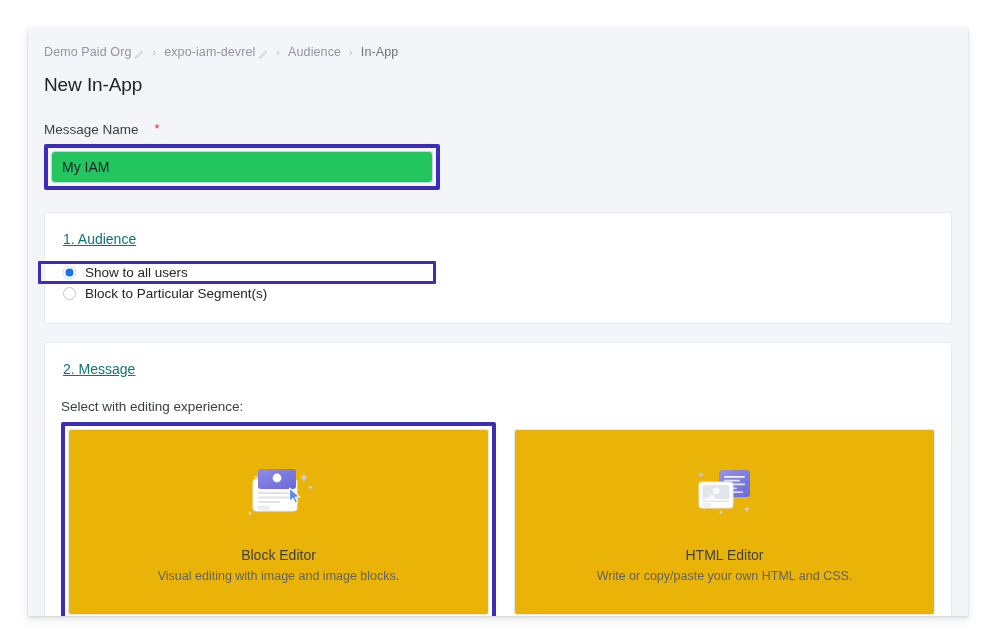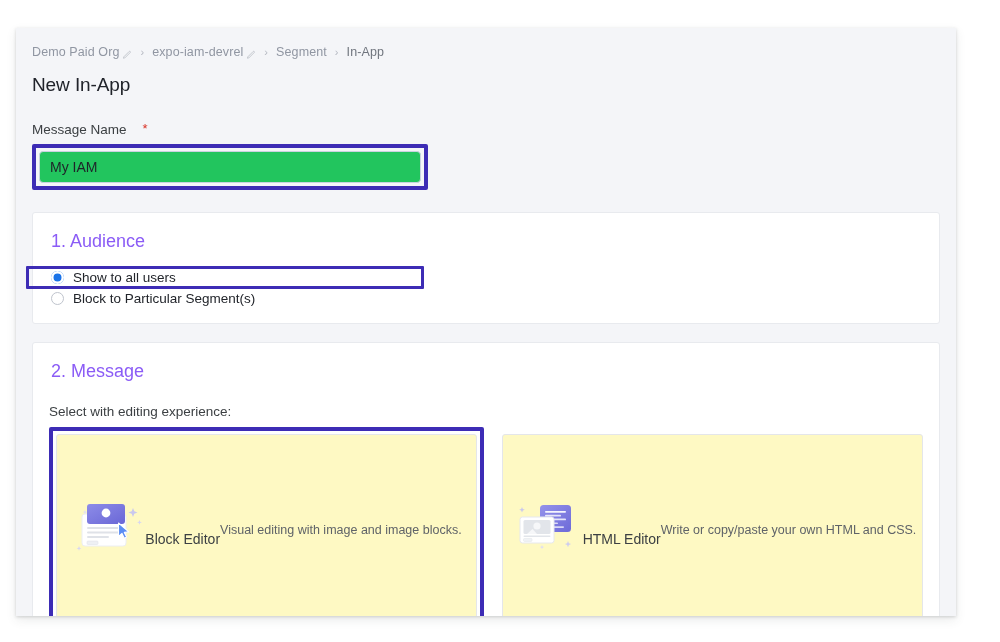"Demo Paid Org" .page-wrap { left: 16px -> 28px }
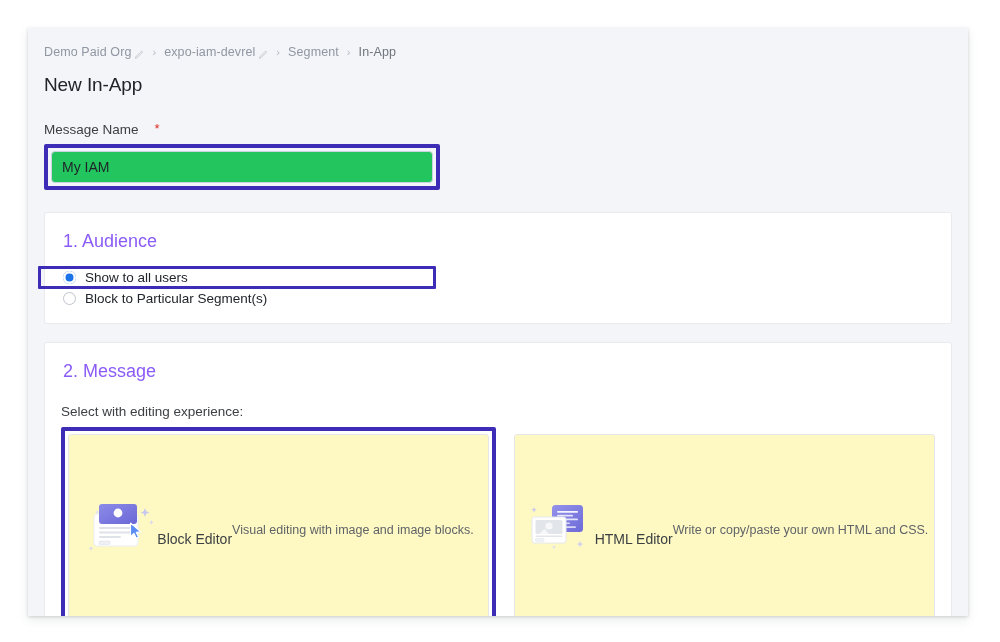"Segment" span.crumb { text: Segment -> Audience }
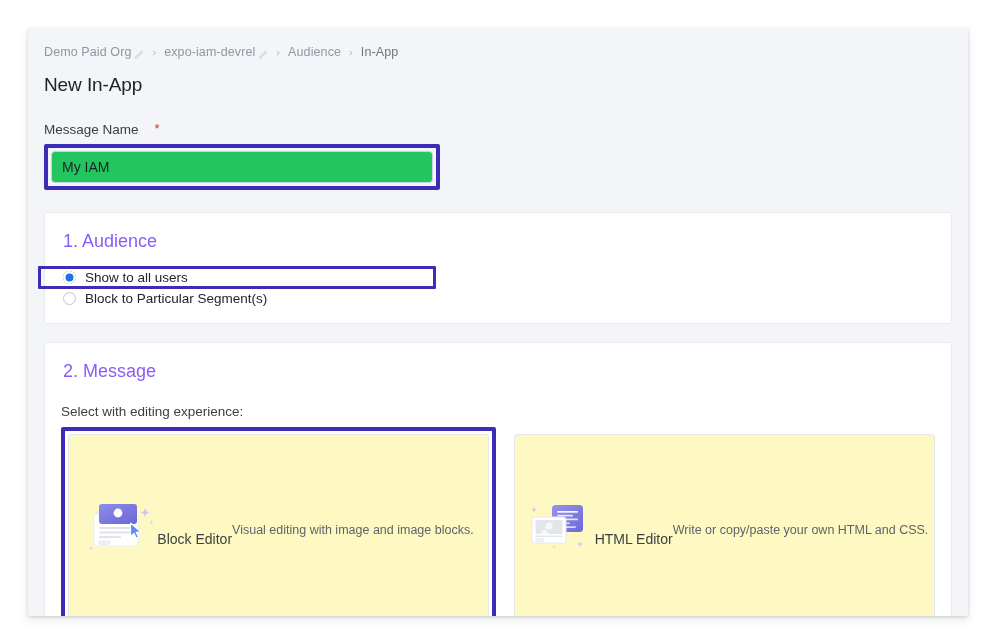"1. Audience" .card-heading { color: #8b5cf6 -> #0f766e; font-size: 18px -> 14px; text-decoration: none -> underline }
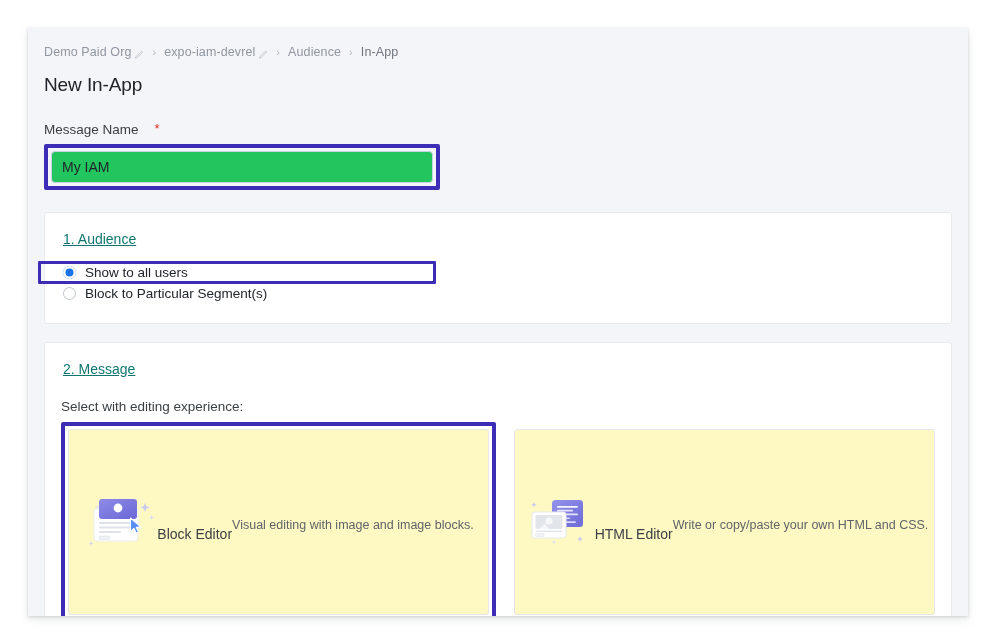"Block Editor" .editor-card { background: #fef9c3 -> #eab308; flex-direction: row -> column }
